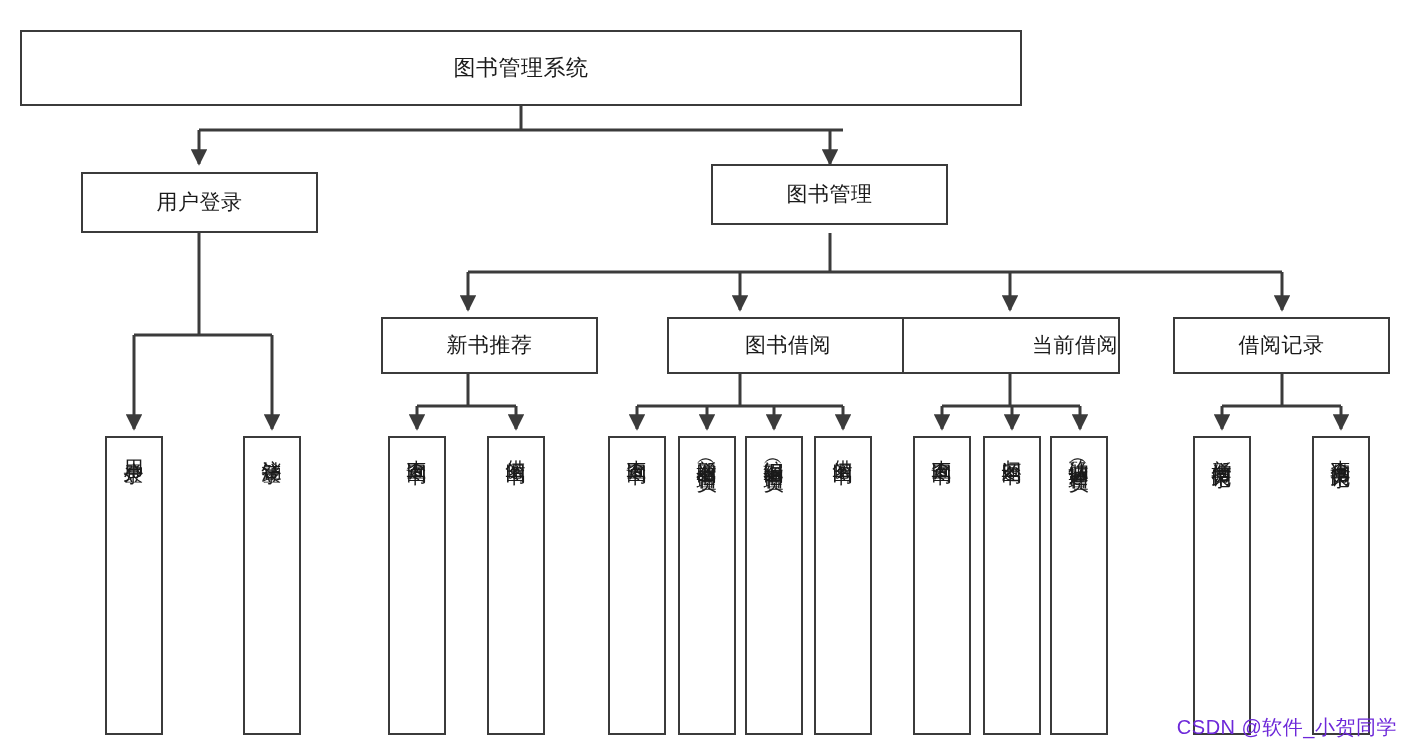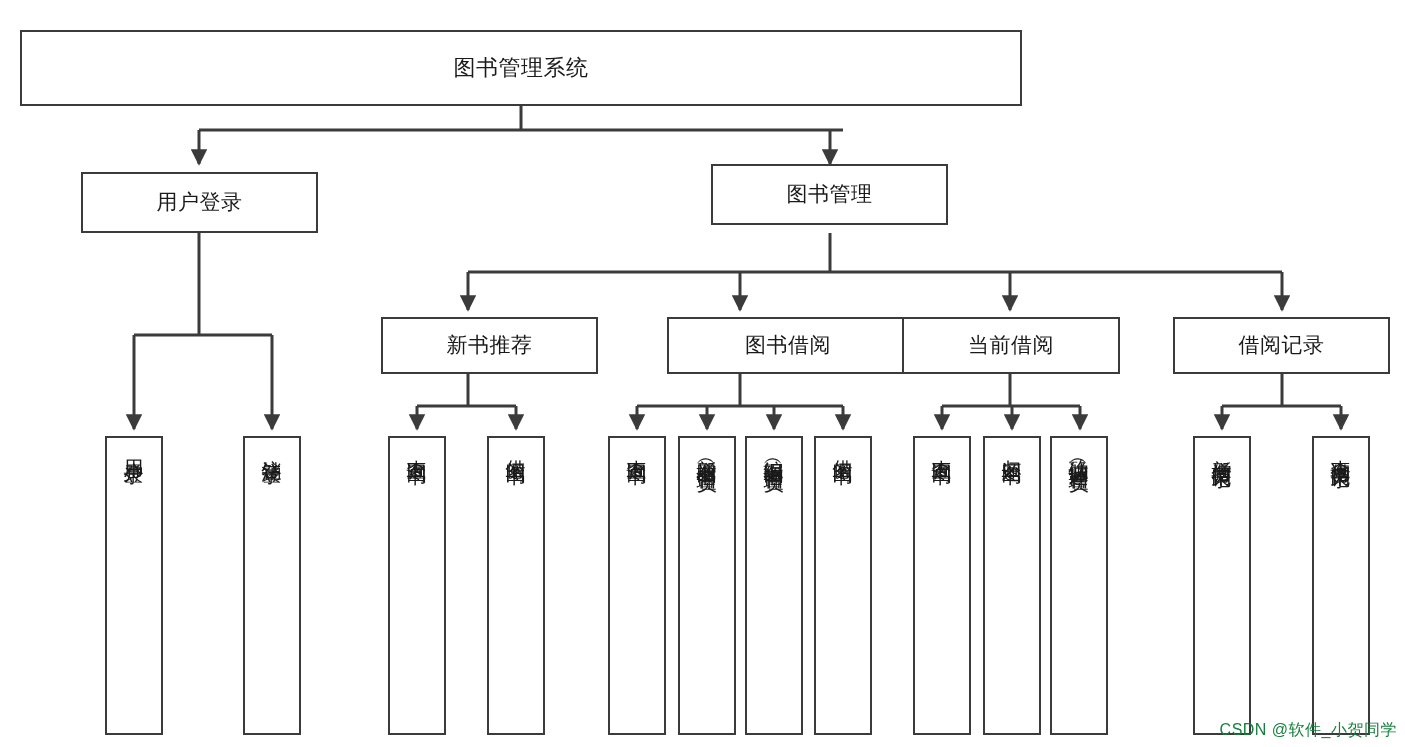"当前借阅" div.node { justify-content: none -> flex-end }
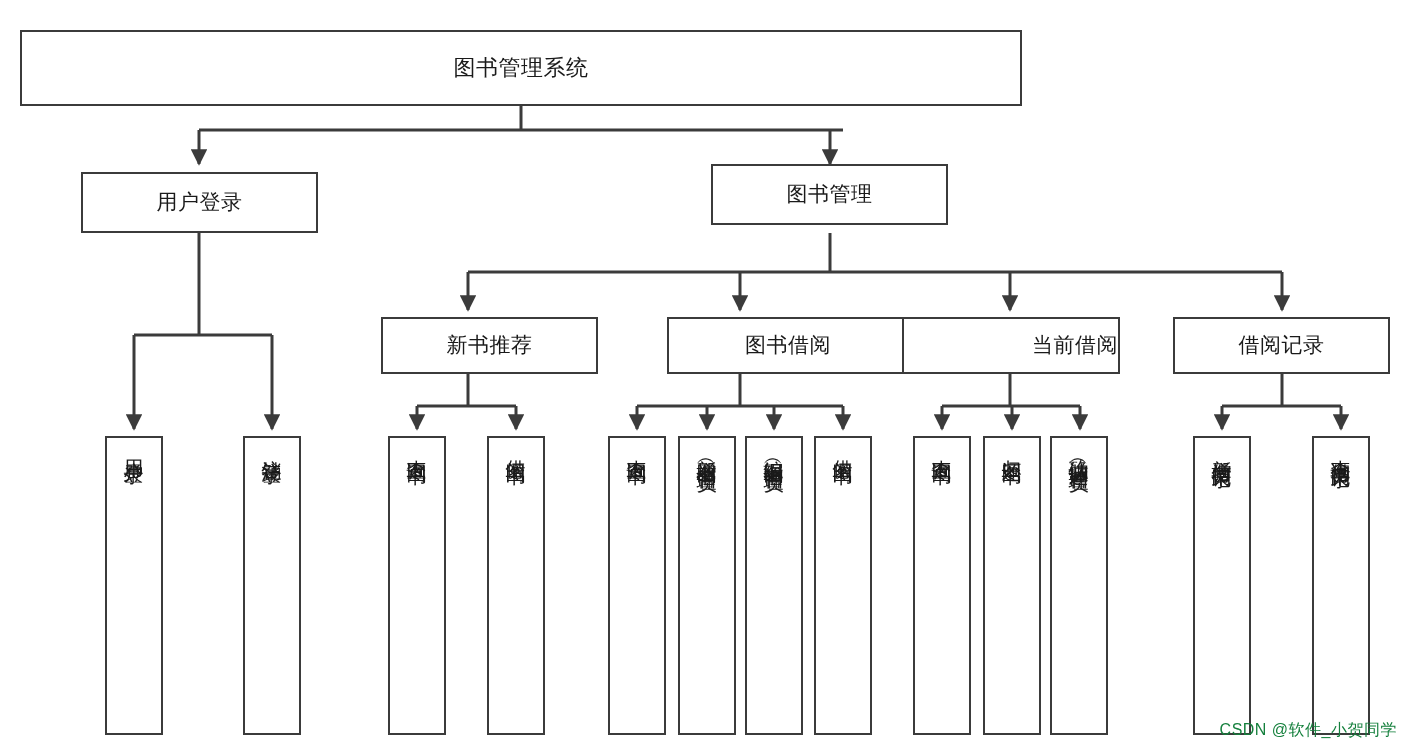"CSDN @软件_小贺同学" #watermark { color: #15803d -> #6d28d9; font-size: 16px -> 20px }
